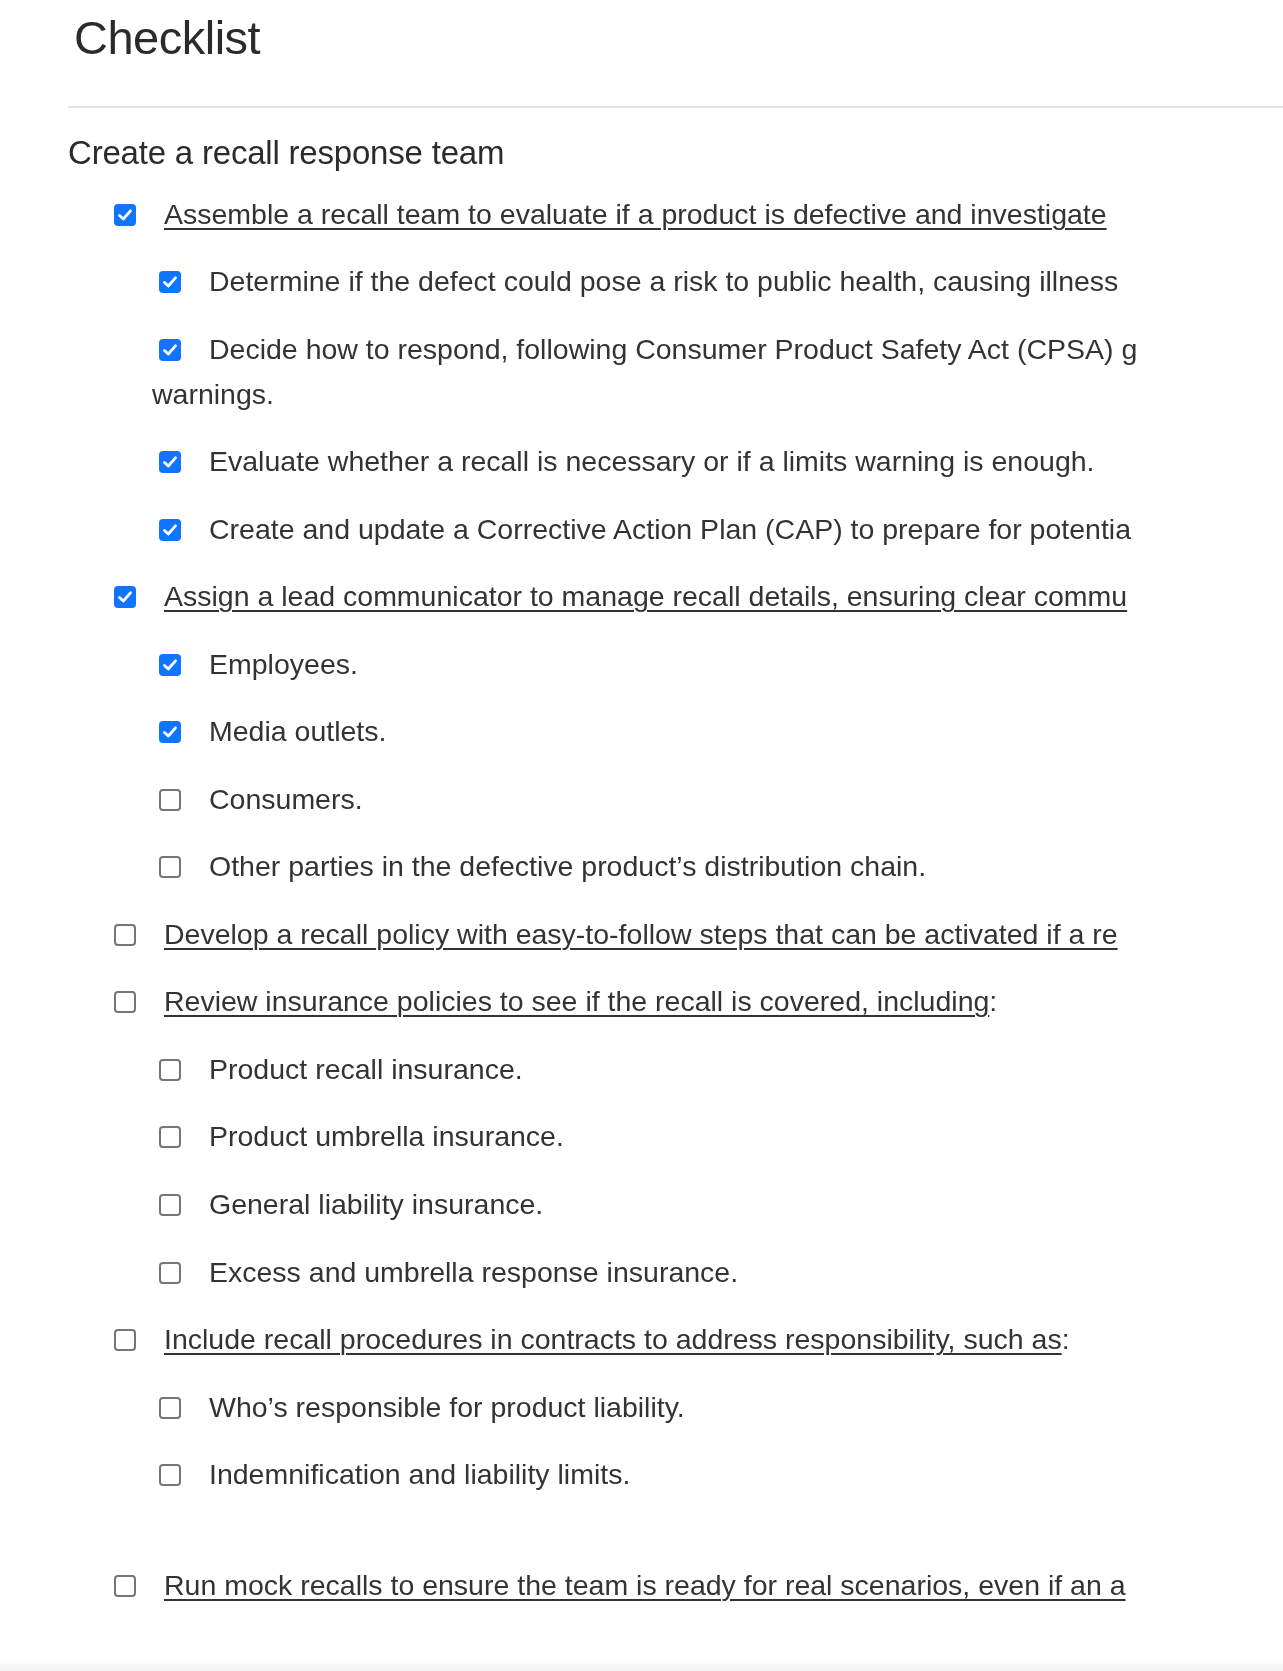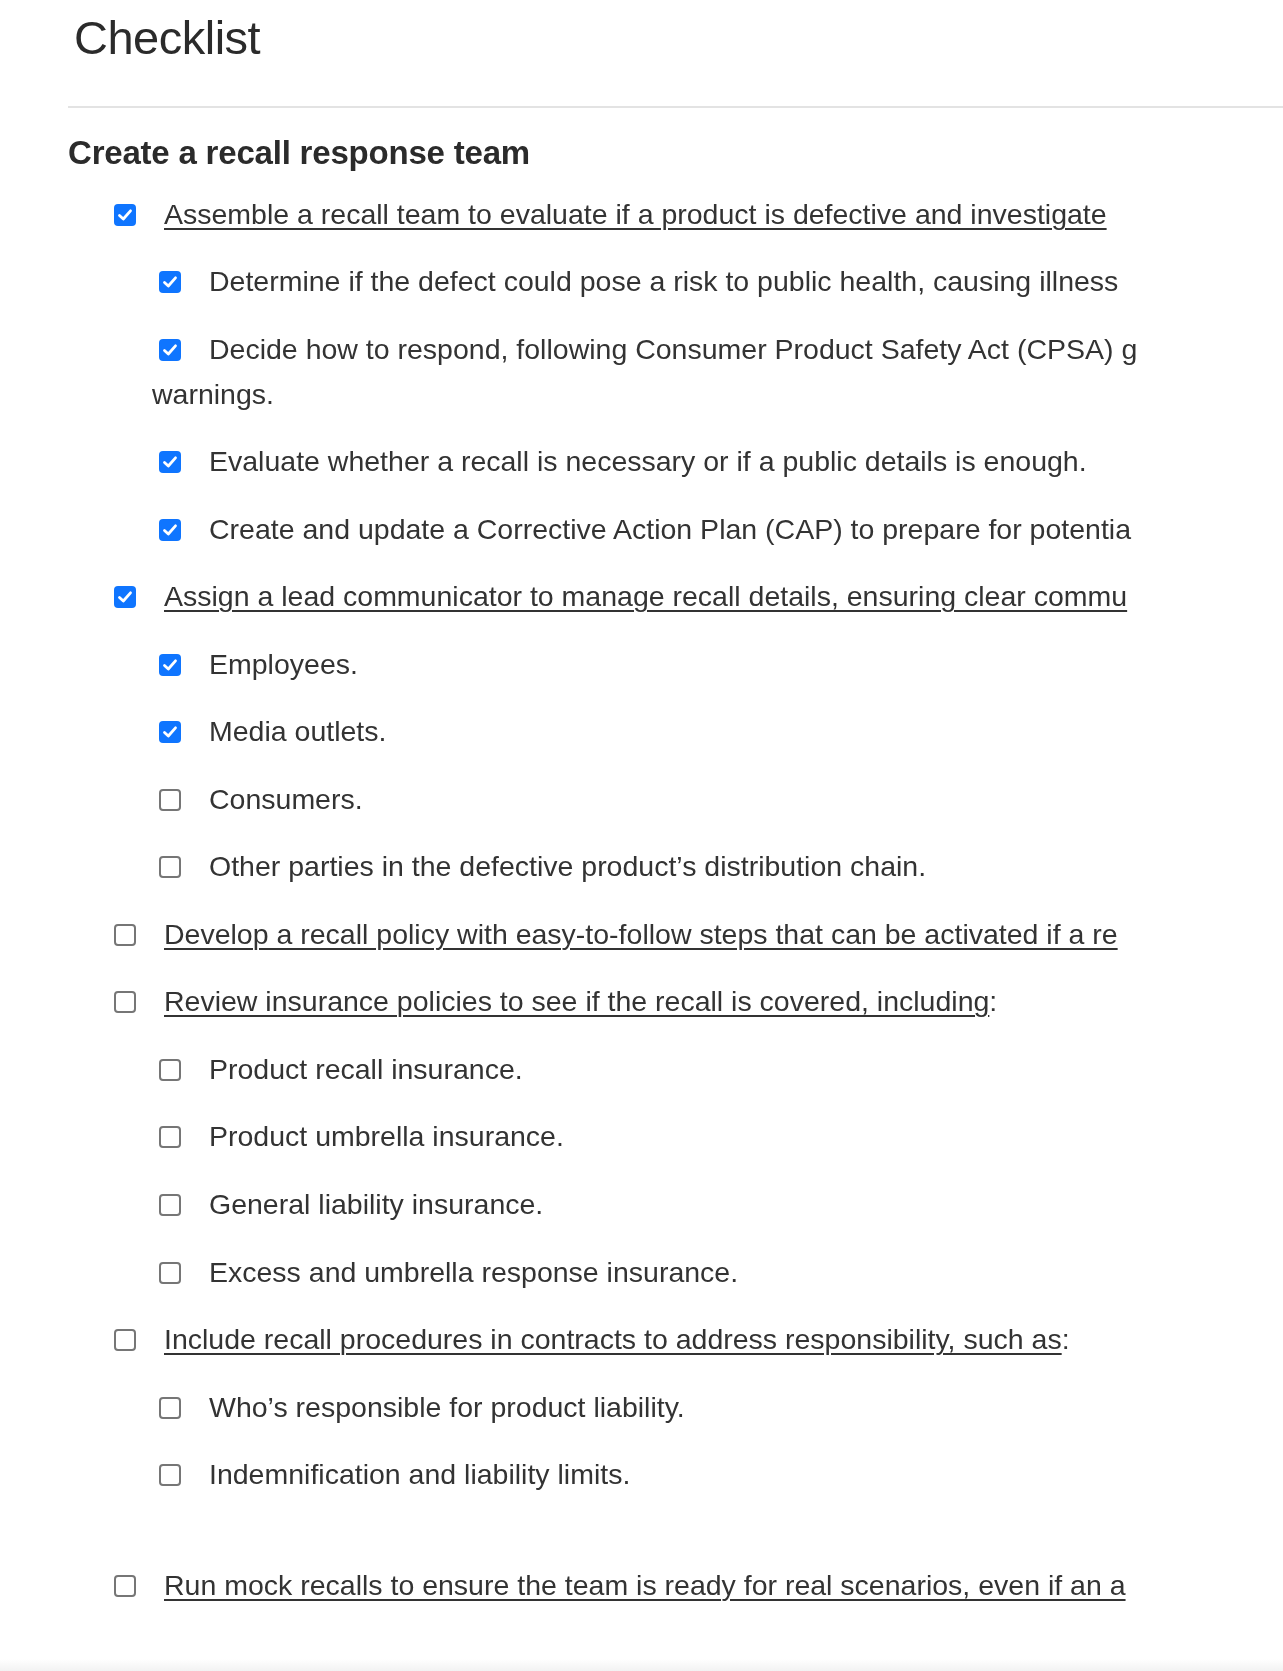"Create a recall response team" .section-title { font-weight: 700 -> 400 }
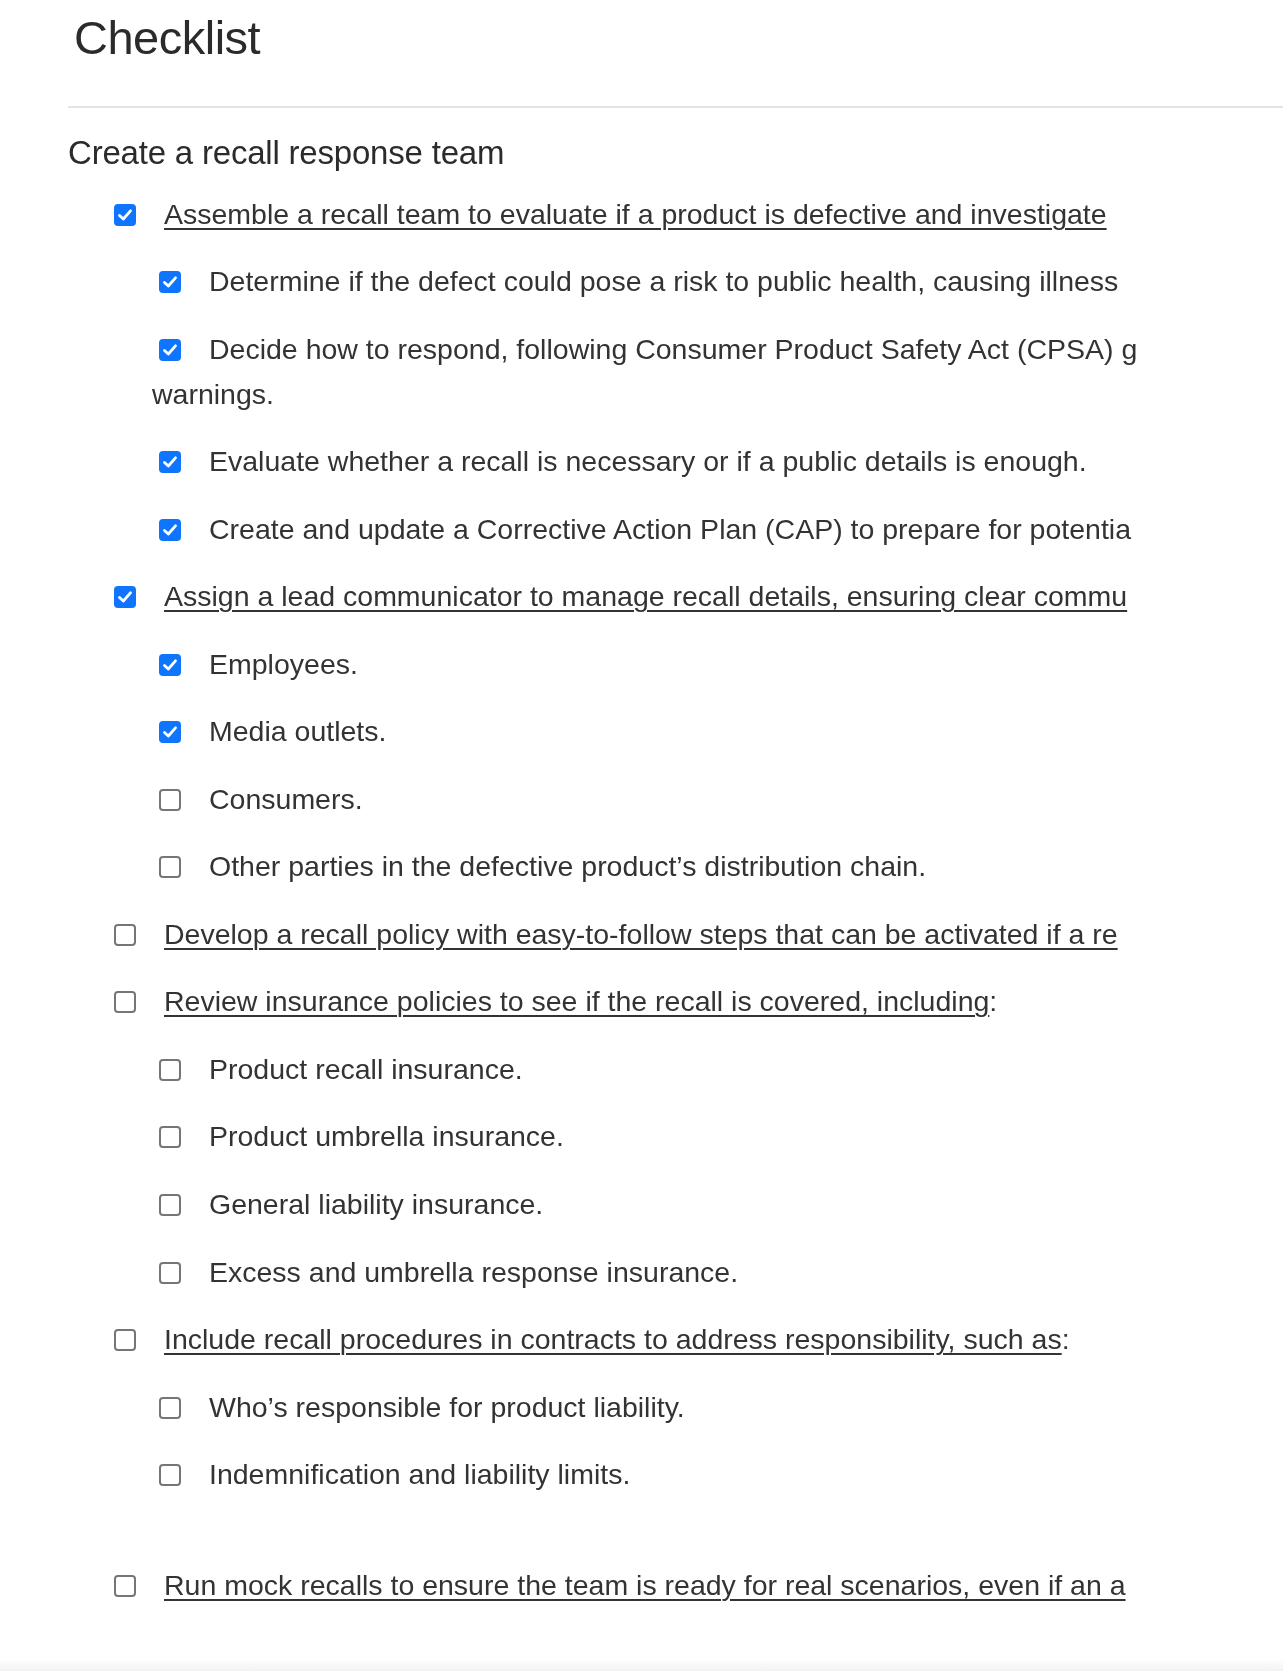"Evaluate whether a recall is" span { text: public details -> limits warning }
